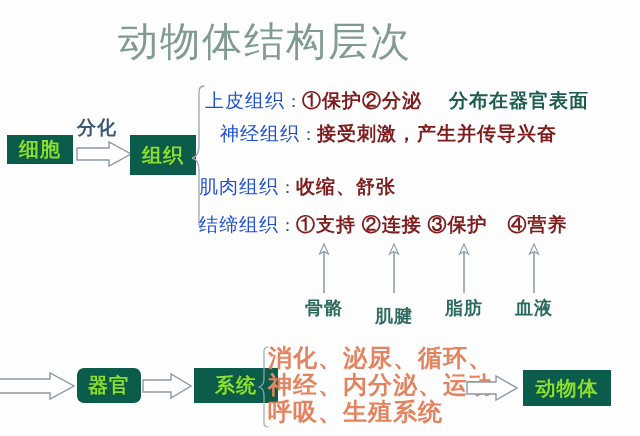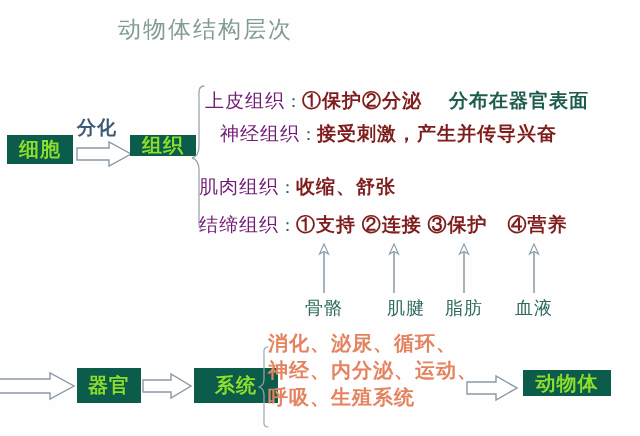"动物体结构层次" .title { font-size: 23px -> 40px }
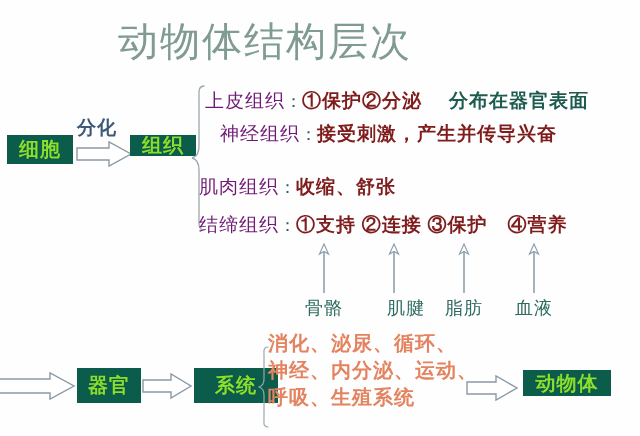"上皮组织" .tname { color: #701a75 -> #1d4ed8 }
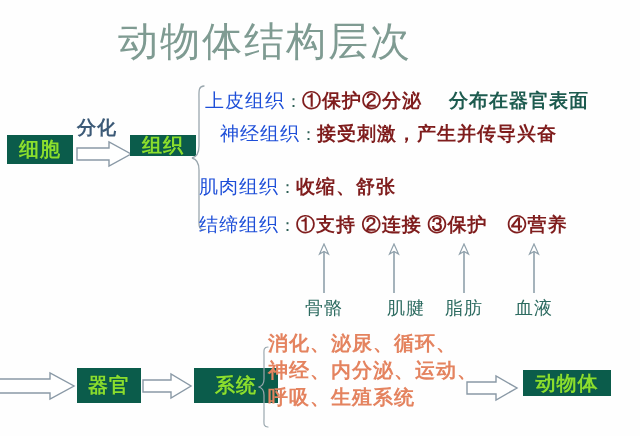"组织" div.gbox { height: 19px -> 38px }
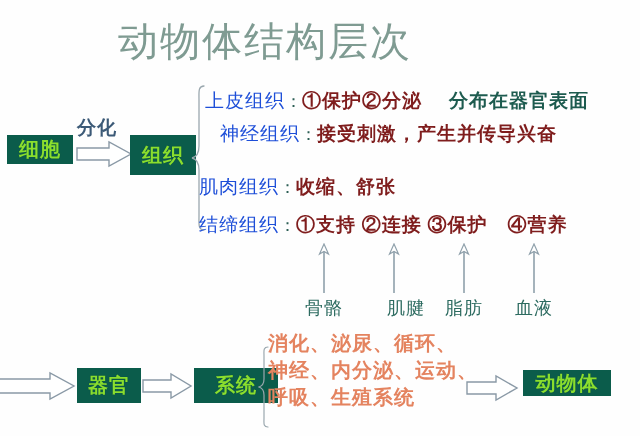"骨骼" .plabel { font-weight: normal -> bold }
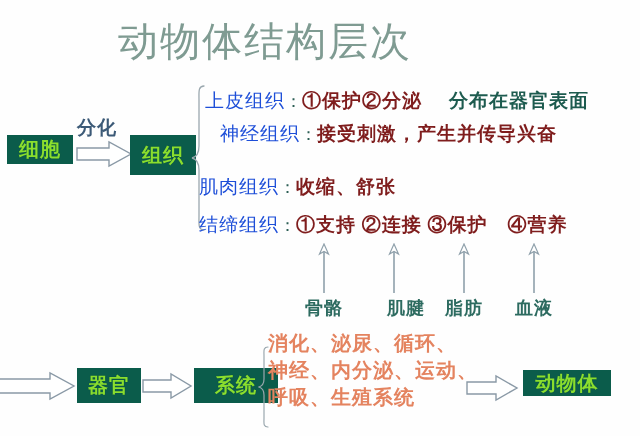"肌腱" div.plabel { margin-left: 12px -> none; top: 296px -> 304px }
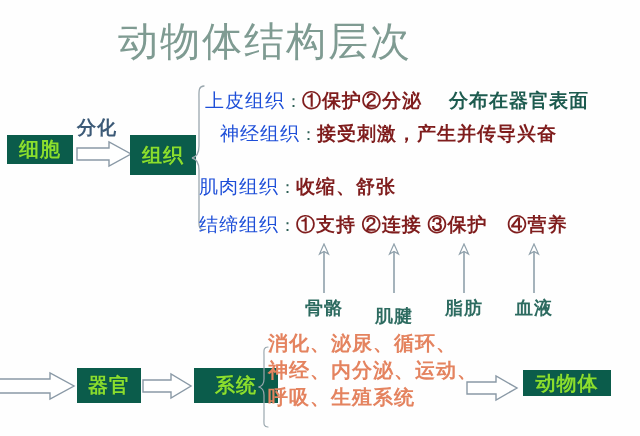"消化、泌尿、循环、" .syslist { font-size: 20px -> 24px; top: 330px -> 345px }
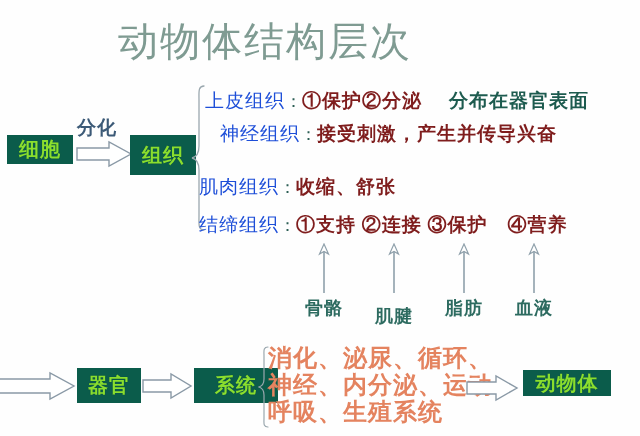"器官" div.gbox { border-radius: none -> 6px }
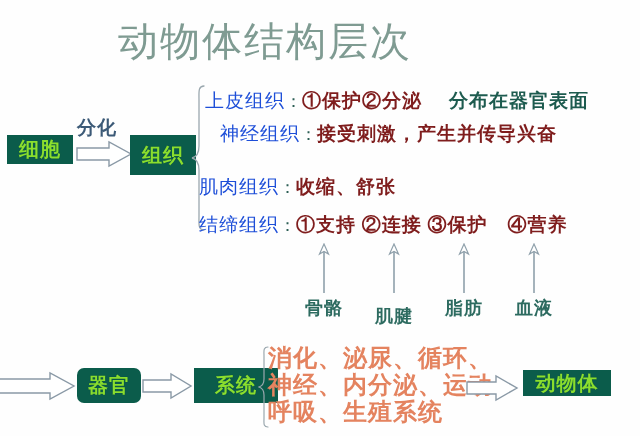"动物体" div.gbox { height: 24px -> 34px }
